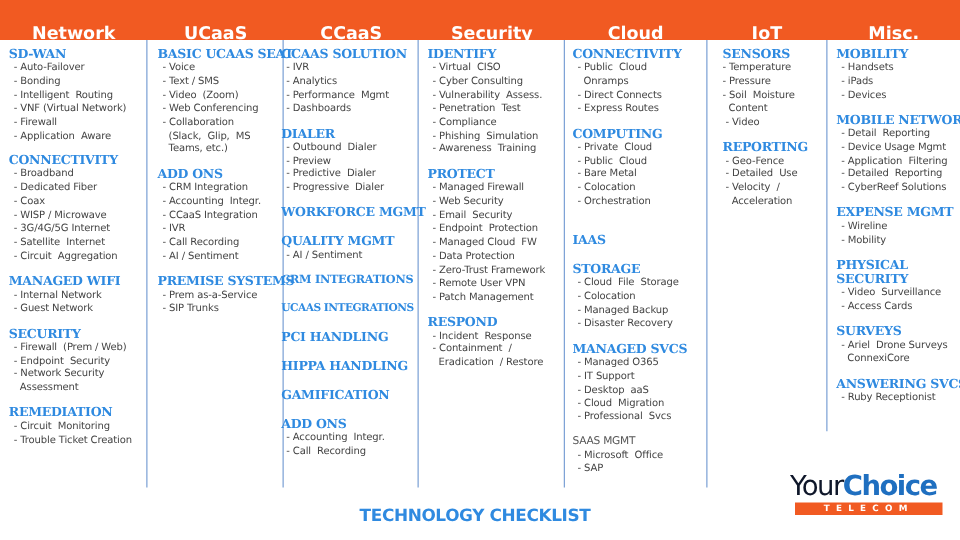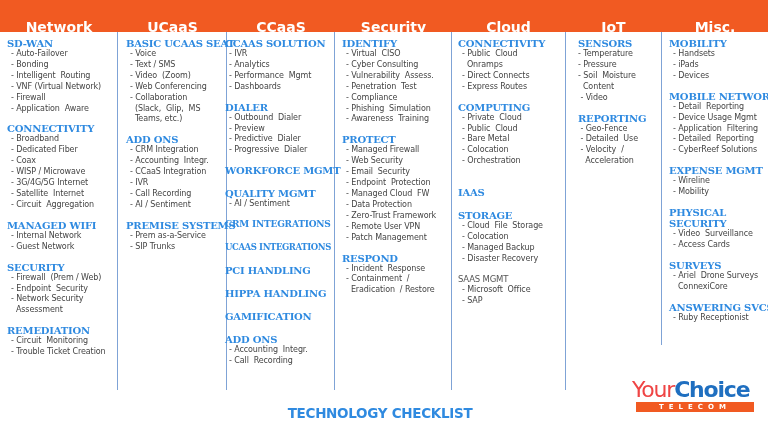"MANAGED SVCS" div.section { html: none -> <div> <div>MANAGED SVCS</div> <div>- Managed O365</div> <div>- IT Support</div> <div>- Desktop aaS</div> <div>- Cloud Migration</div> <div>- Professional Svcs</div> </div> }
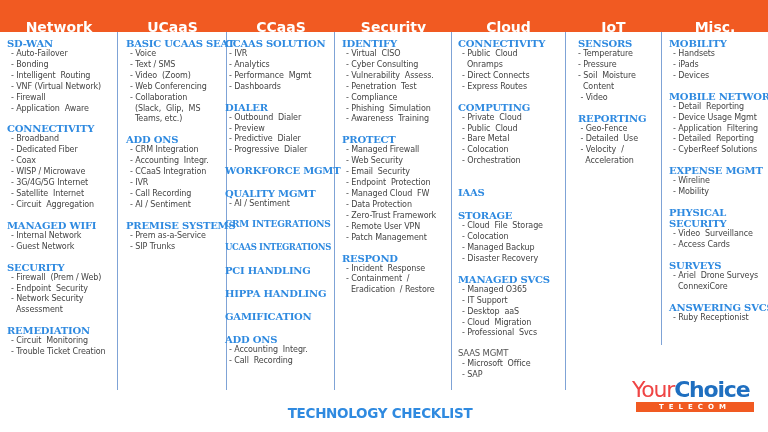"Your" .logo-your { color: #ef4444 -> #0f172a }
